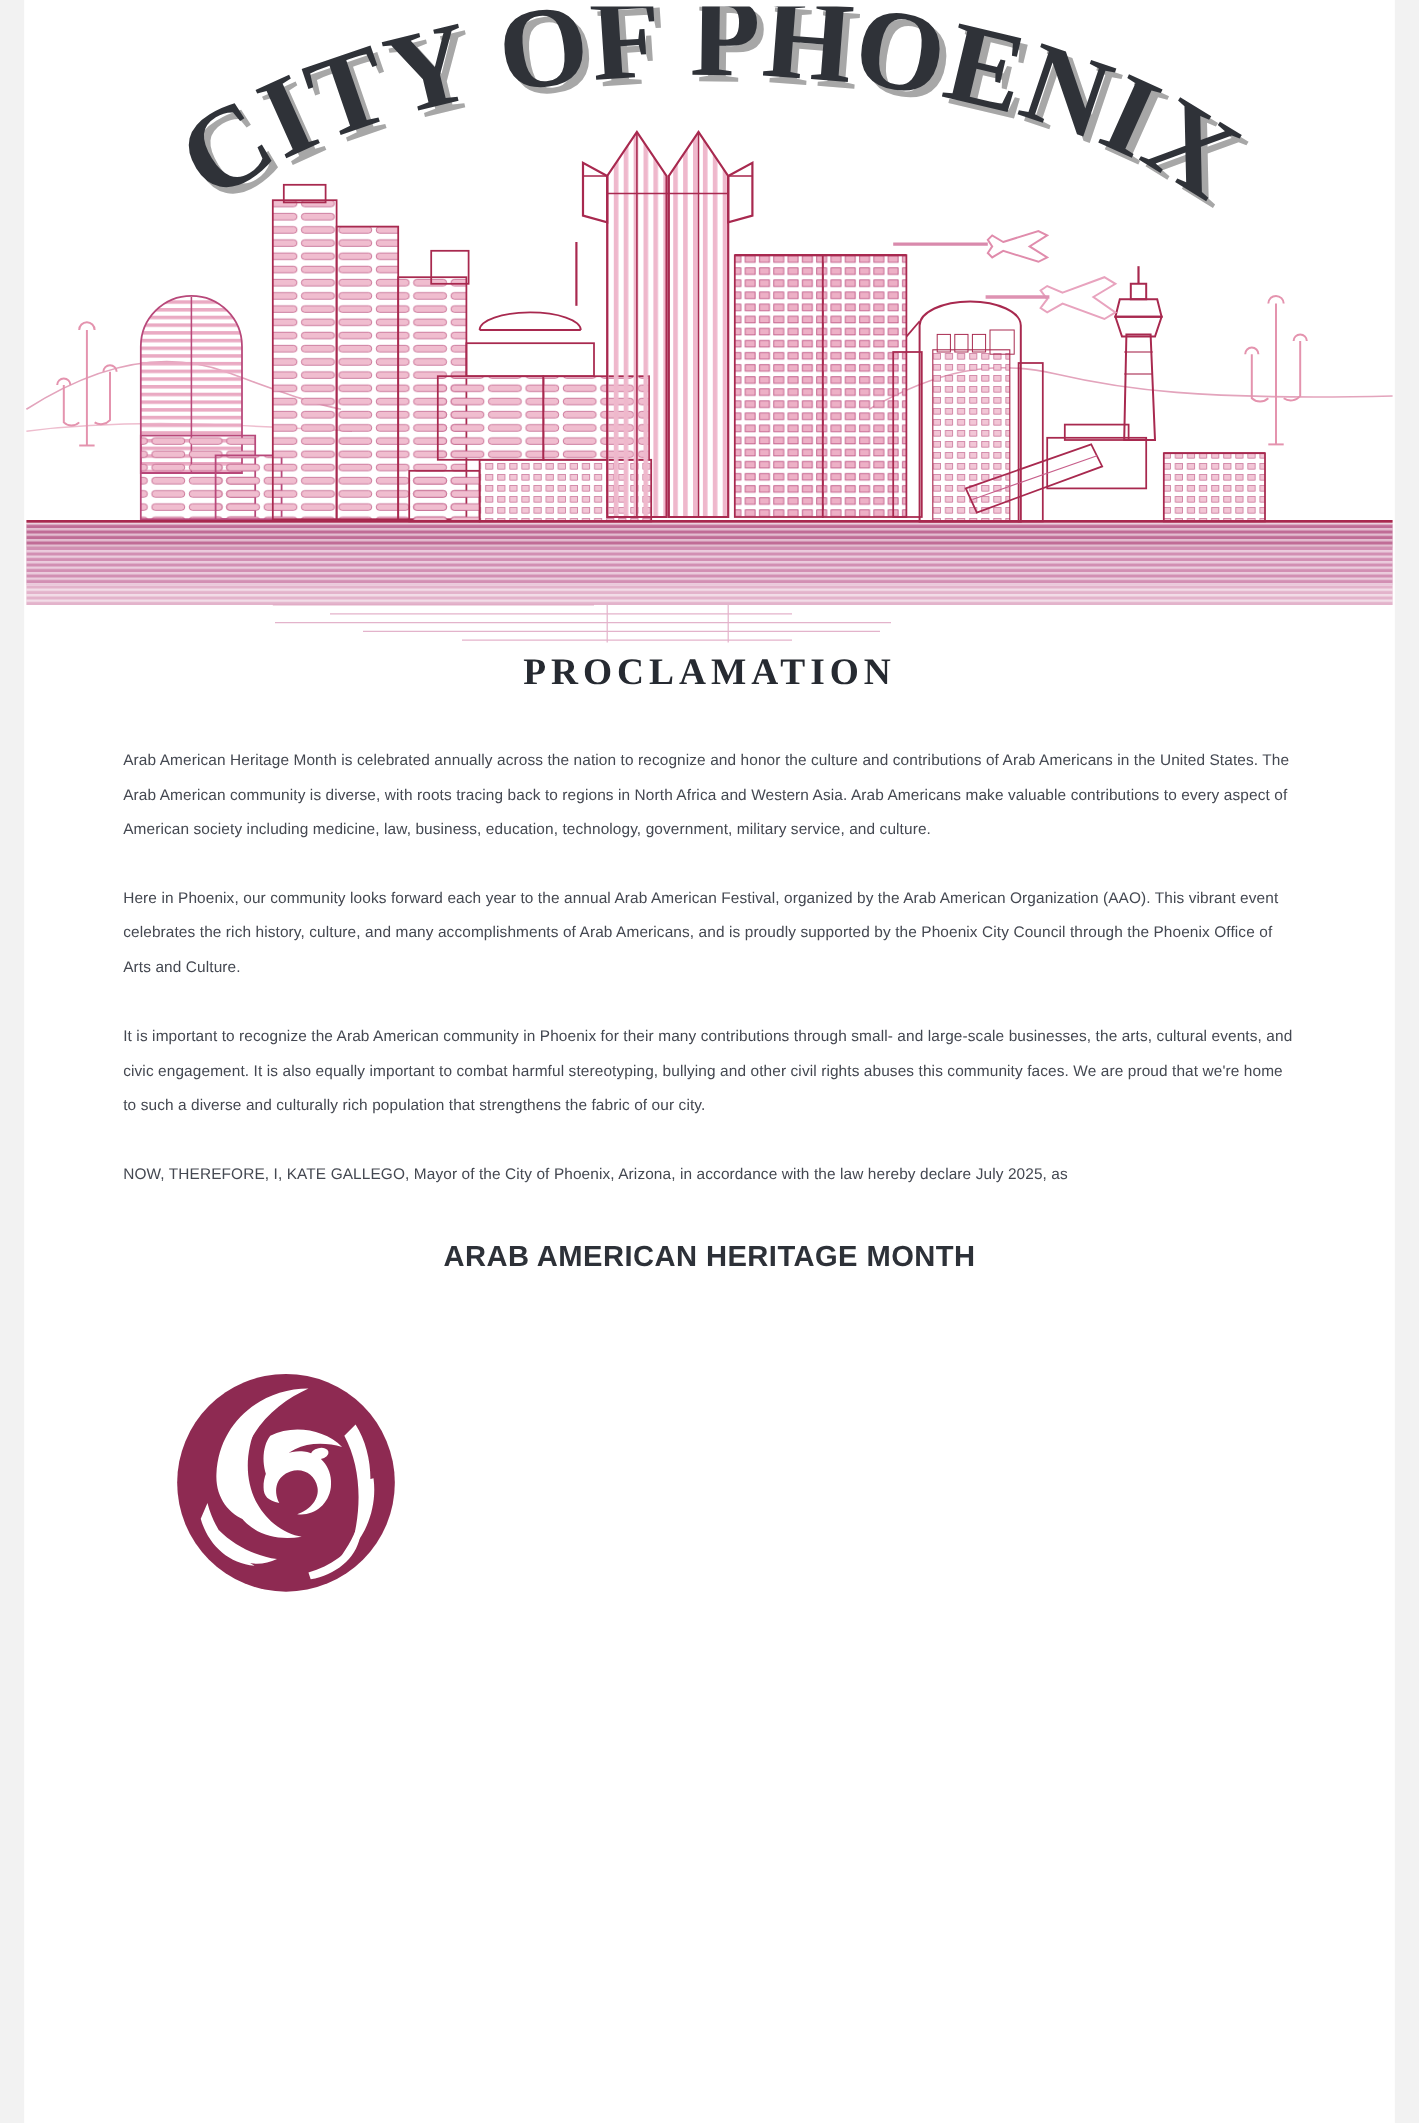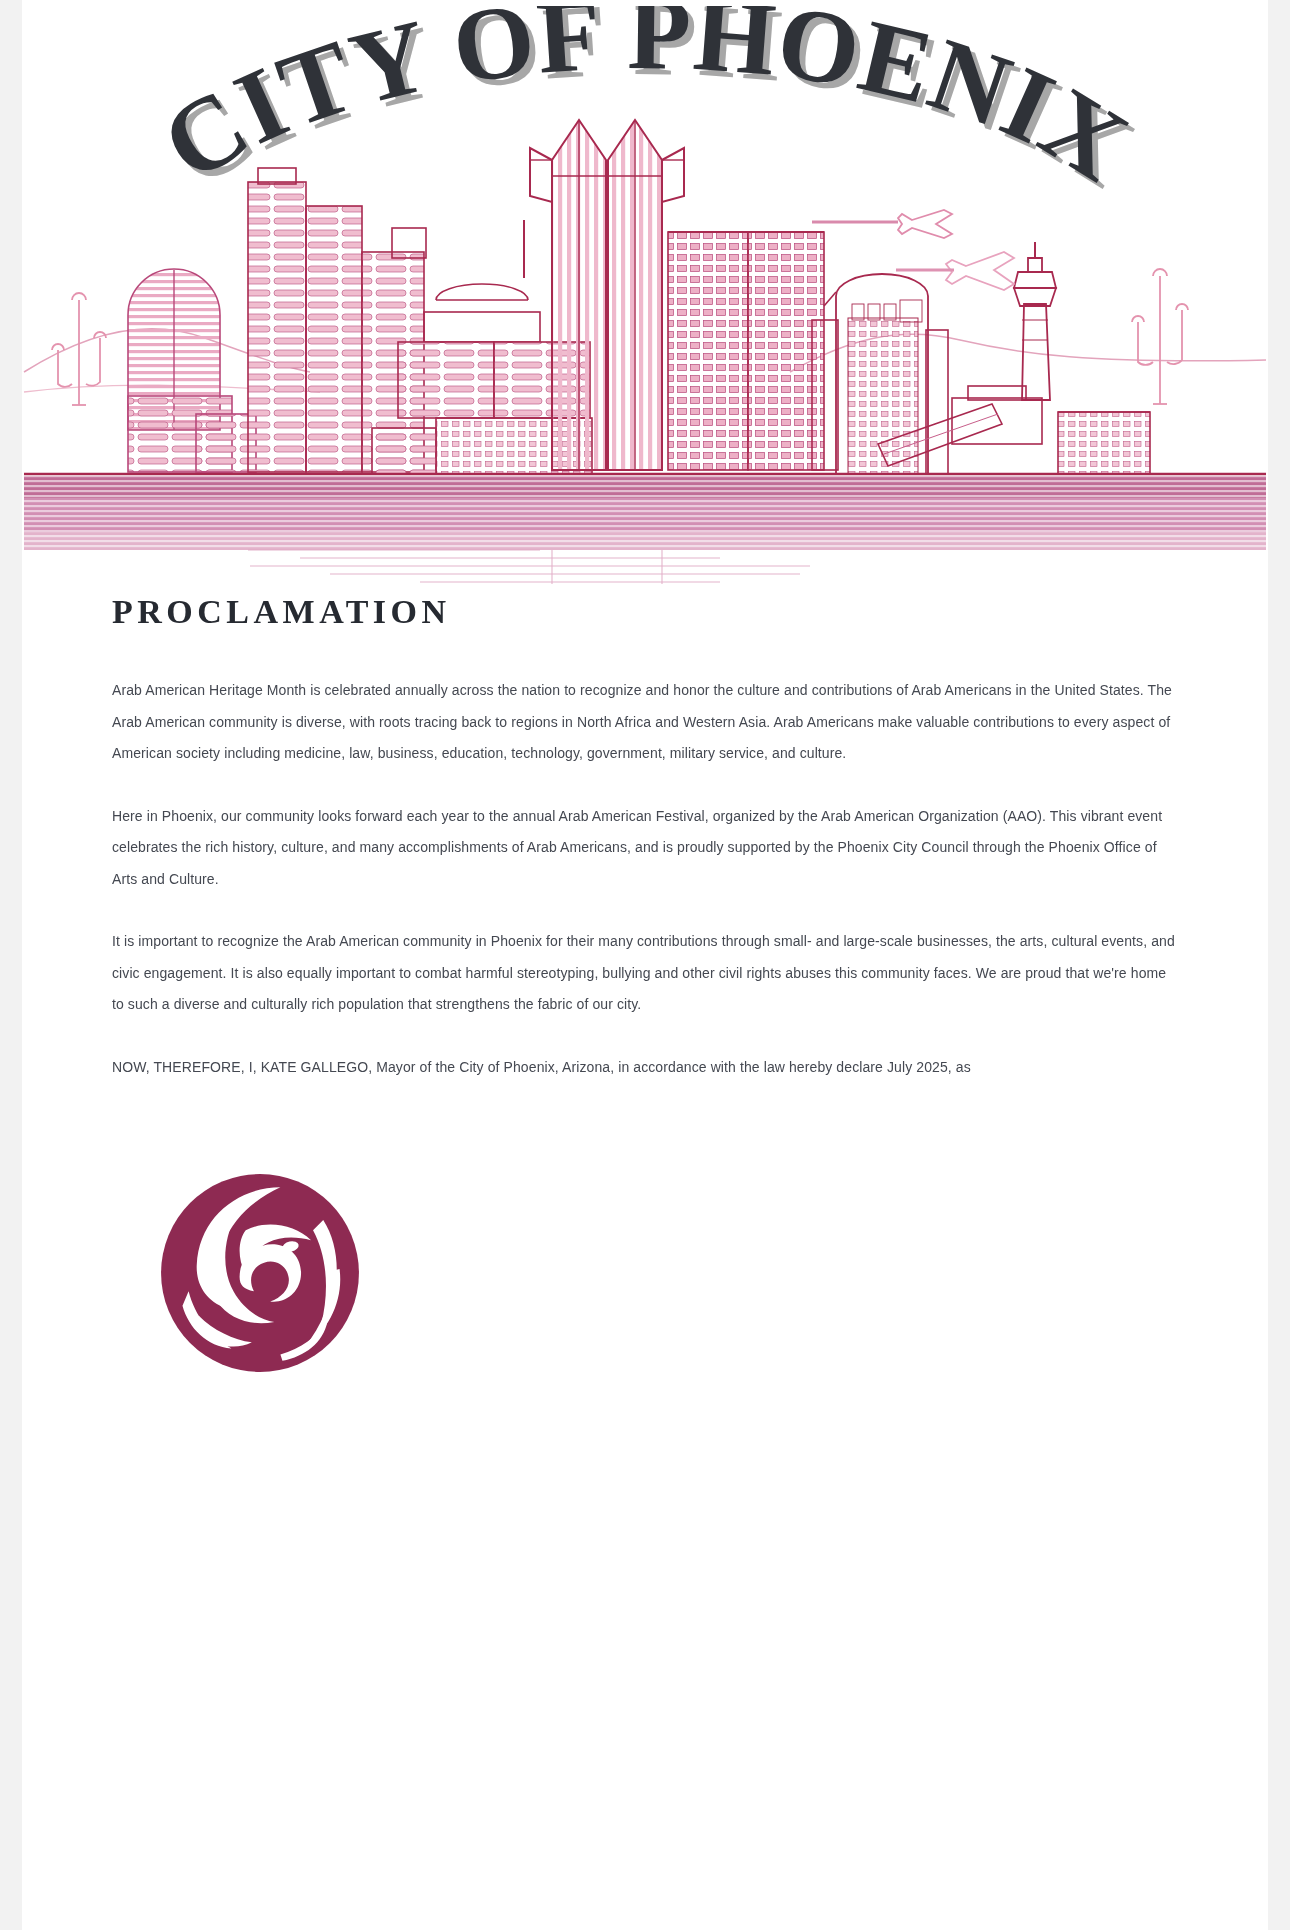"PROCLAMATION" .proclamation-title { text-align: left -> center }
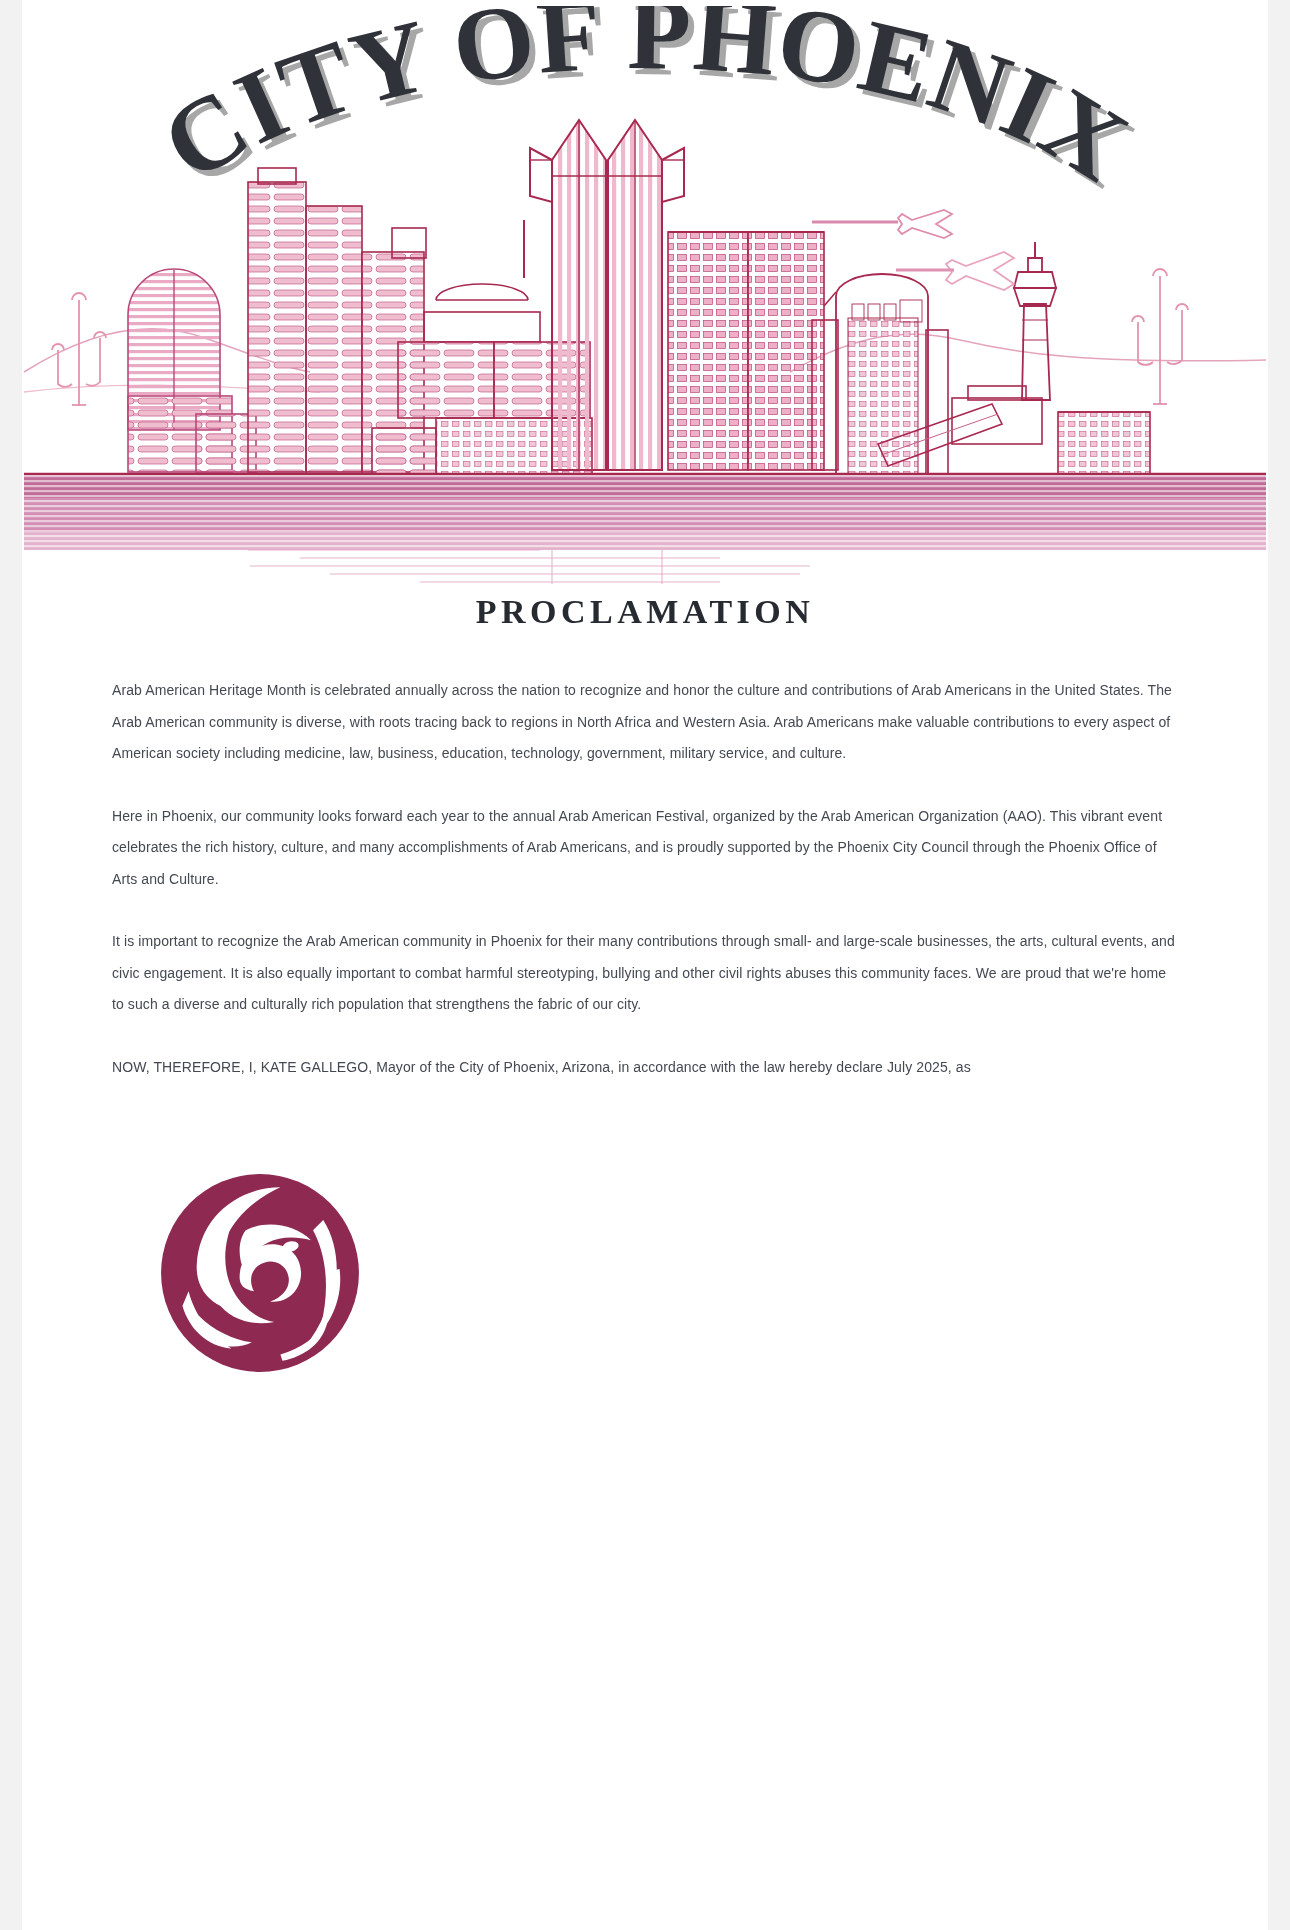"ARAB AMERICAN HERITAGE MONTH" div.heading-month { html: none -> <div>ARAB AMERICAN HERITAGE MONTH</div> }
